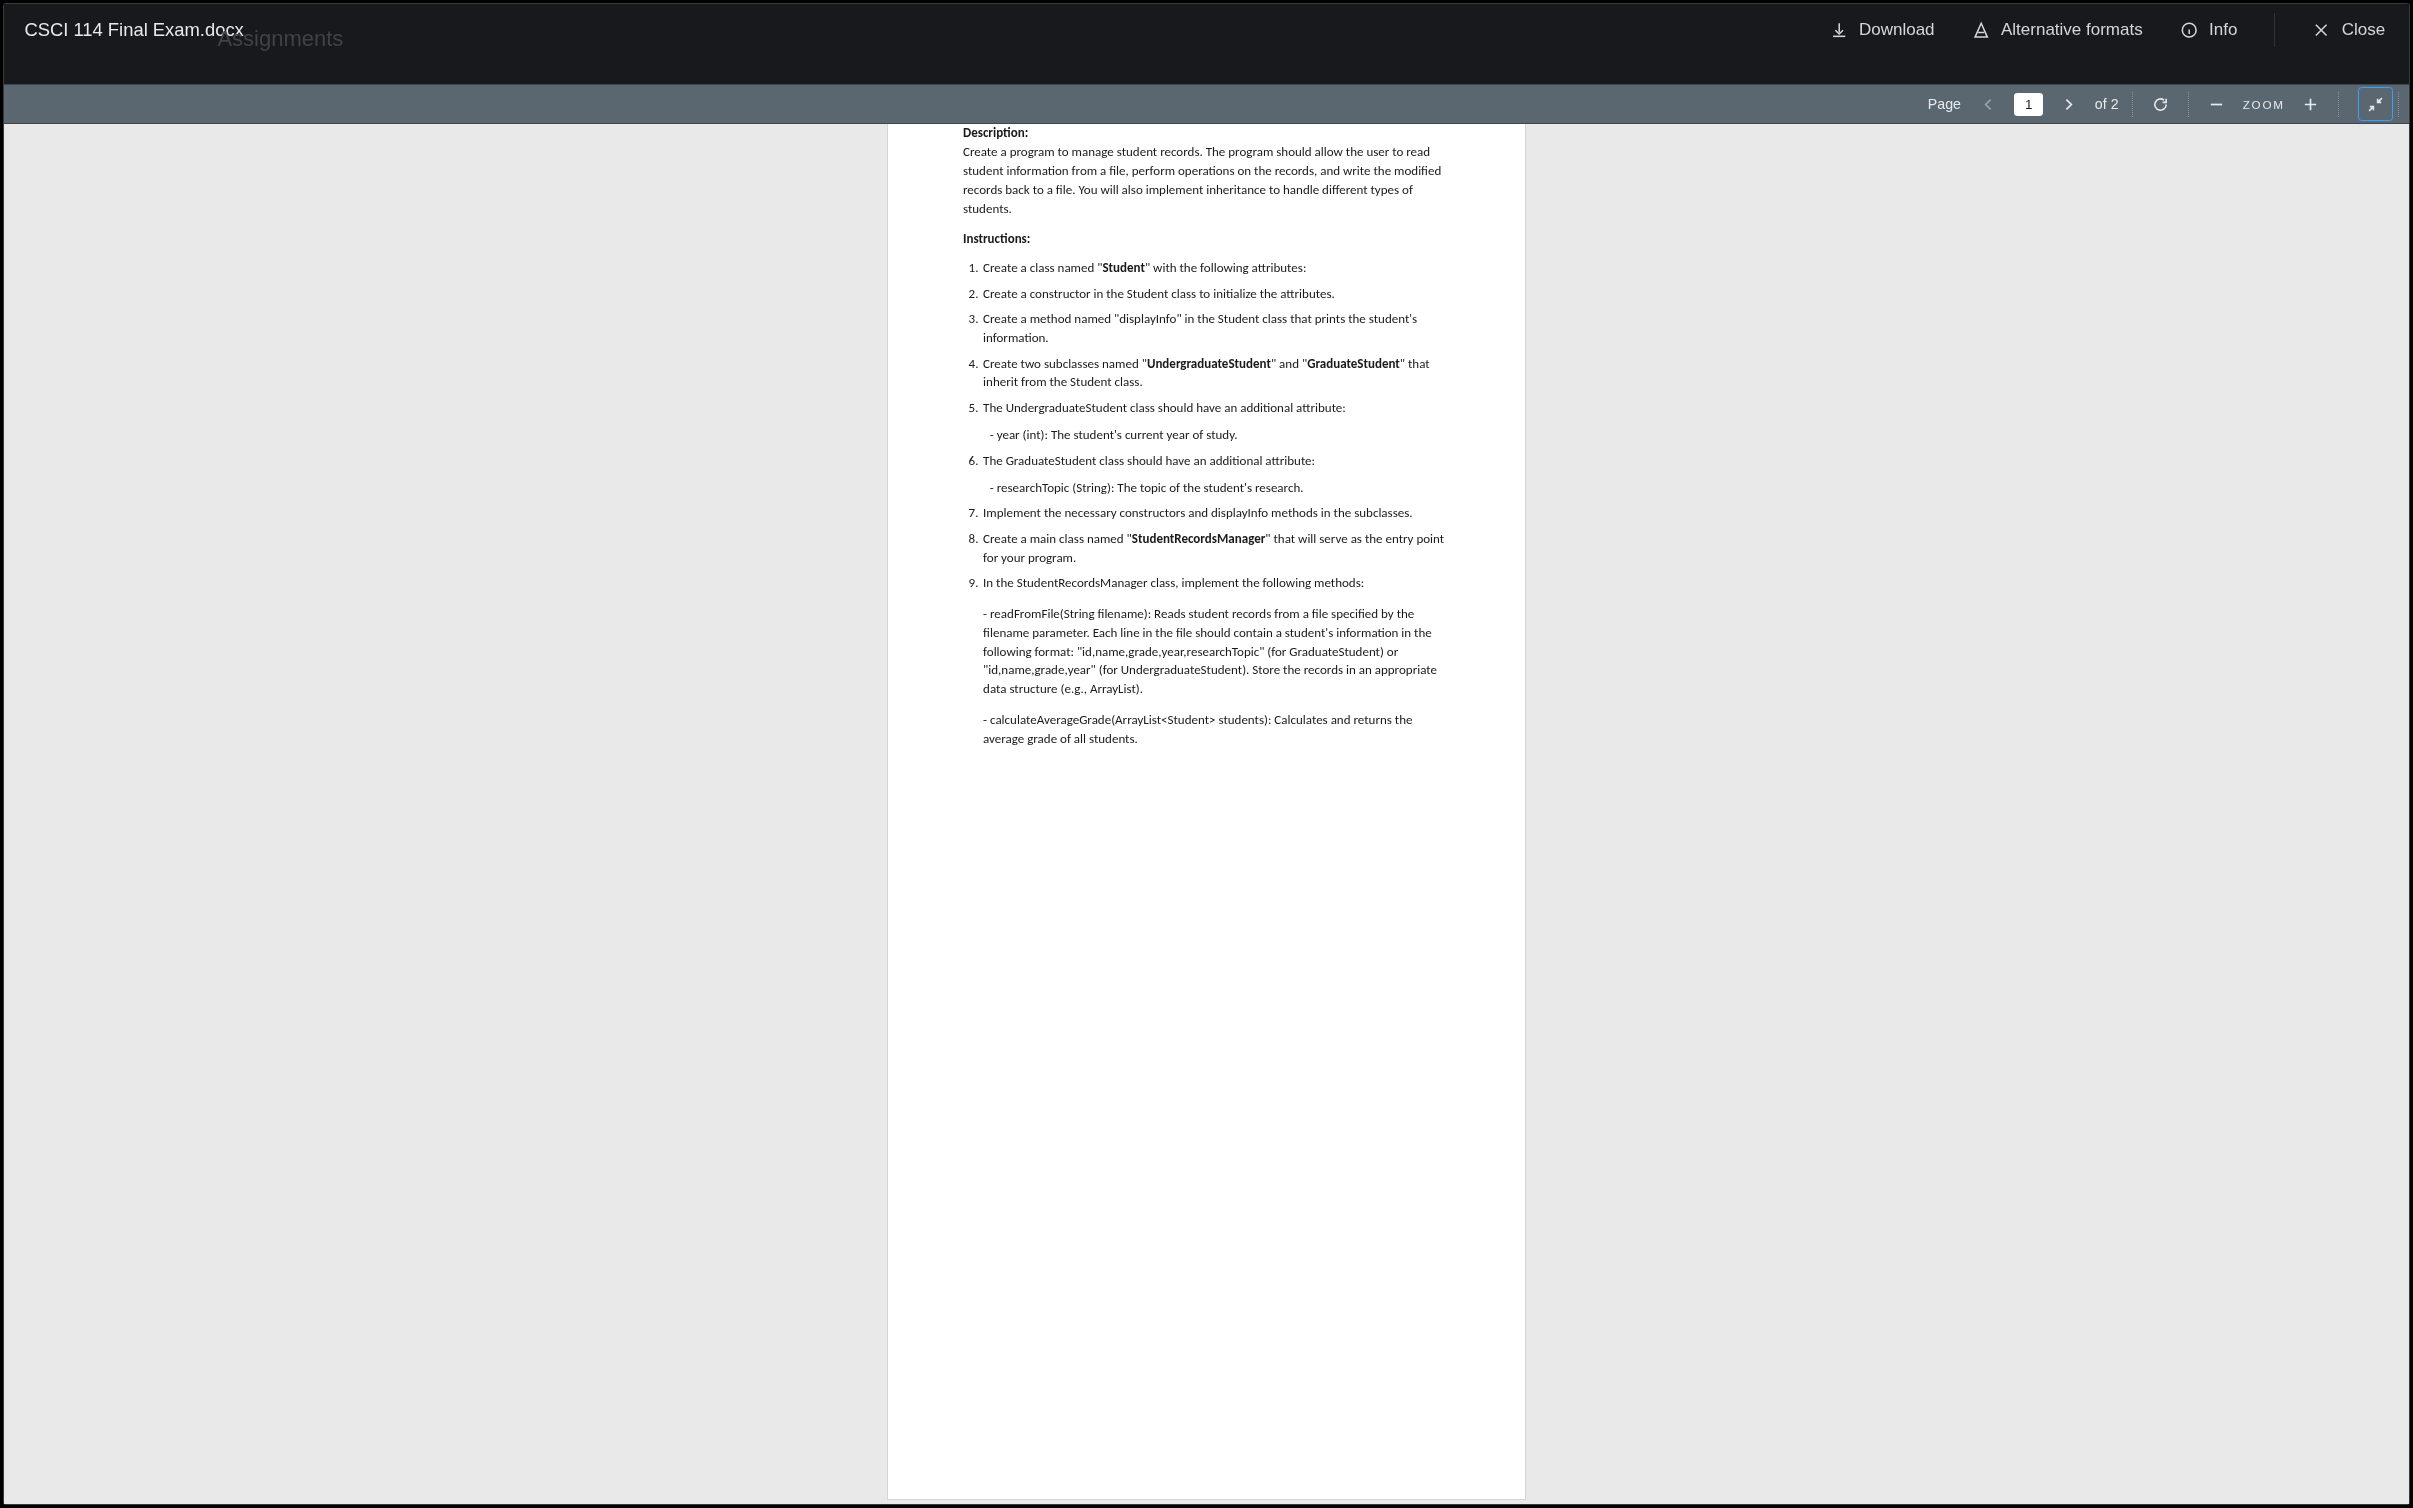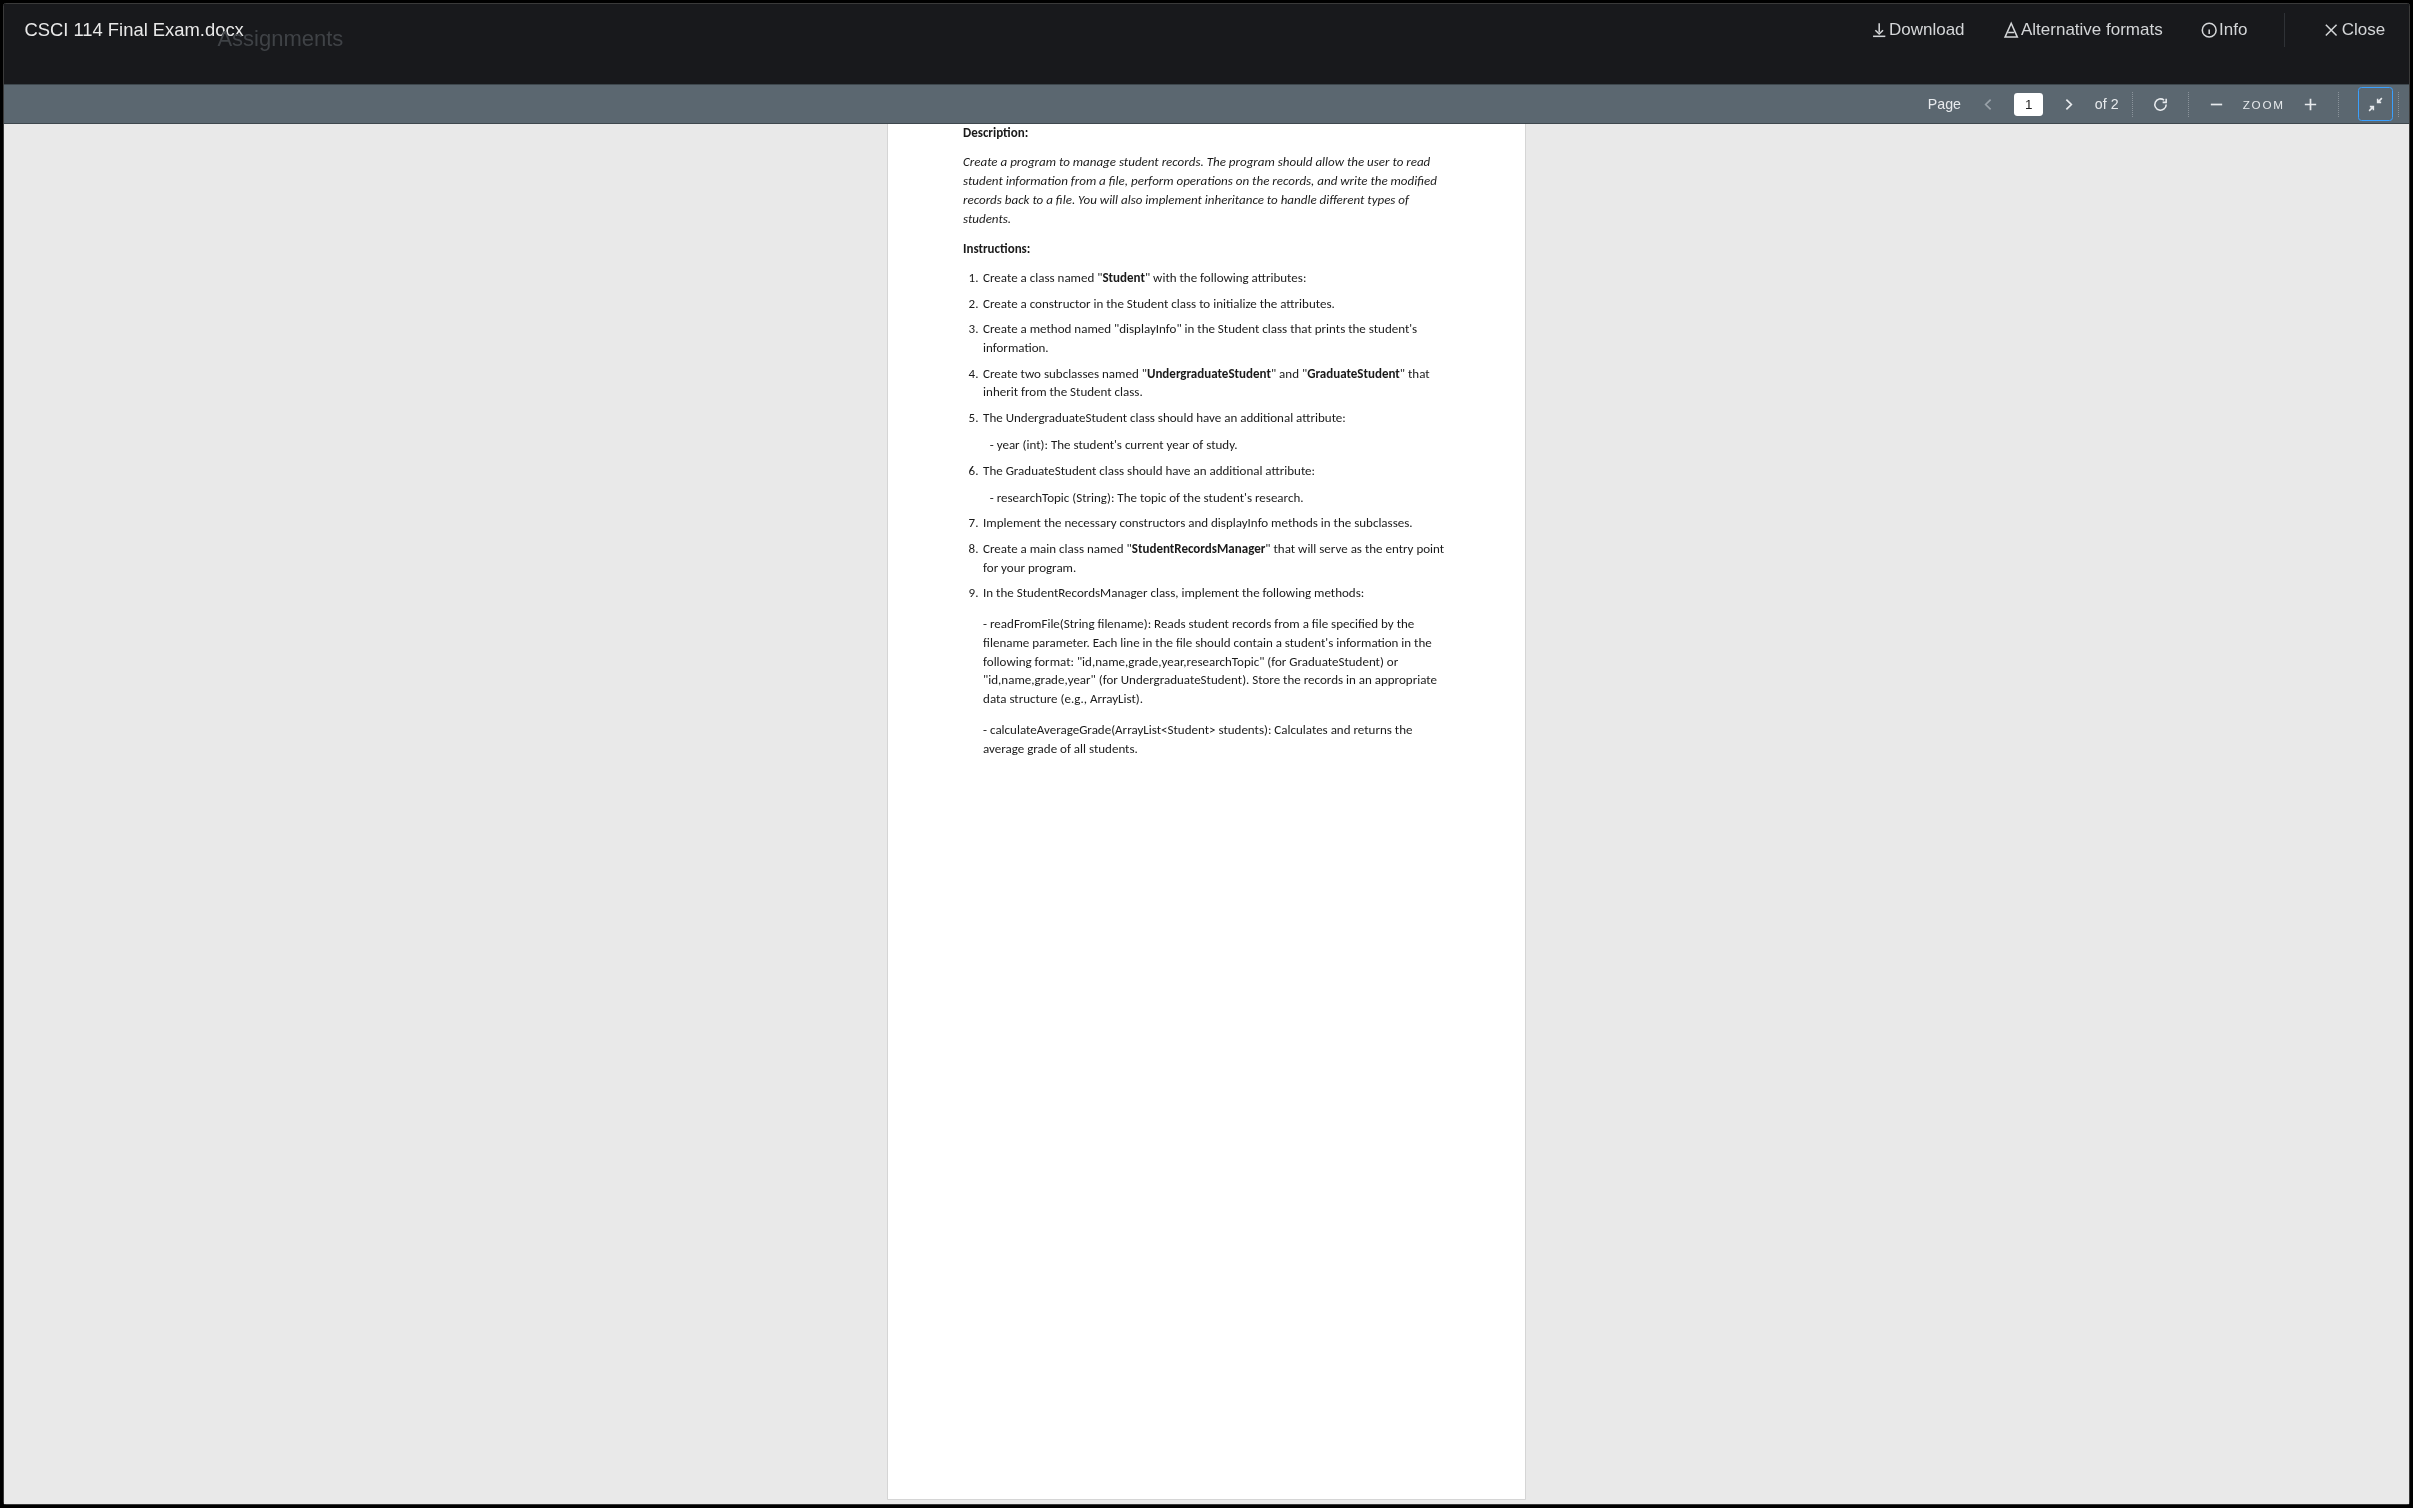"Download" .top-action { gap: 1px -> 11px }
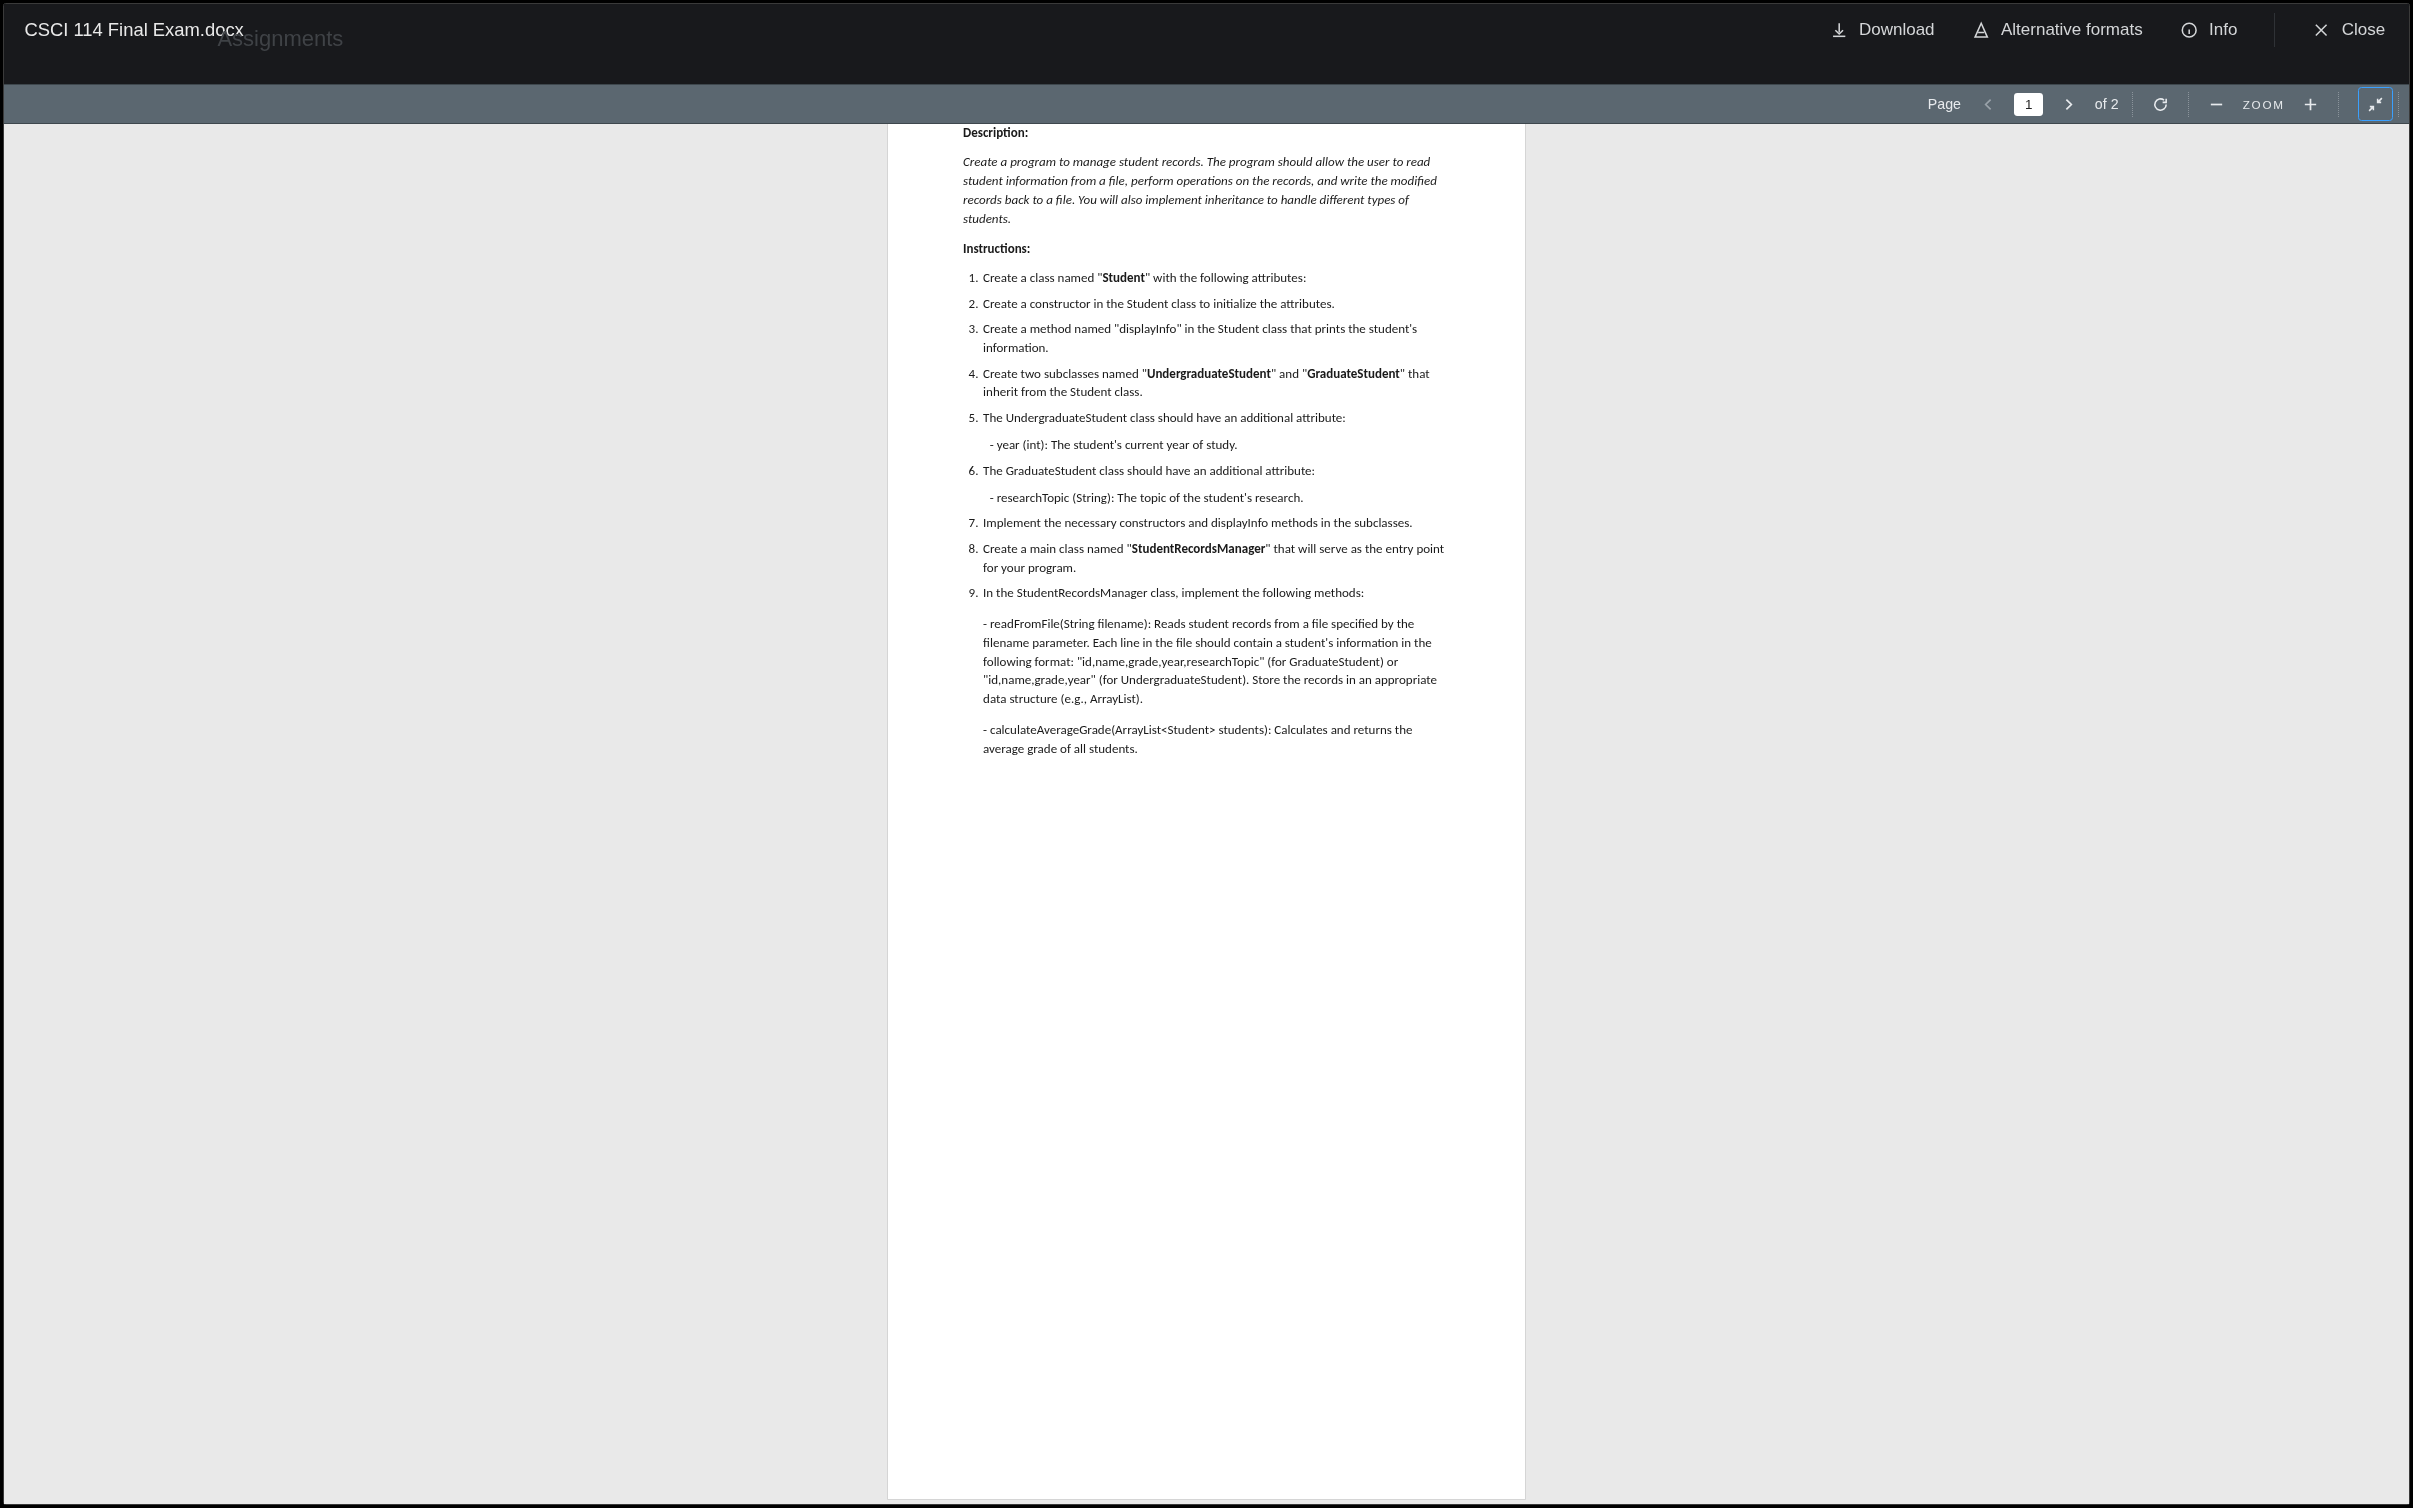"Create a program to manage" .para { font-style: italic -> none; margin-top: 10px -> 0 }
